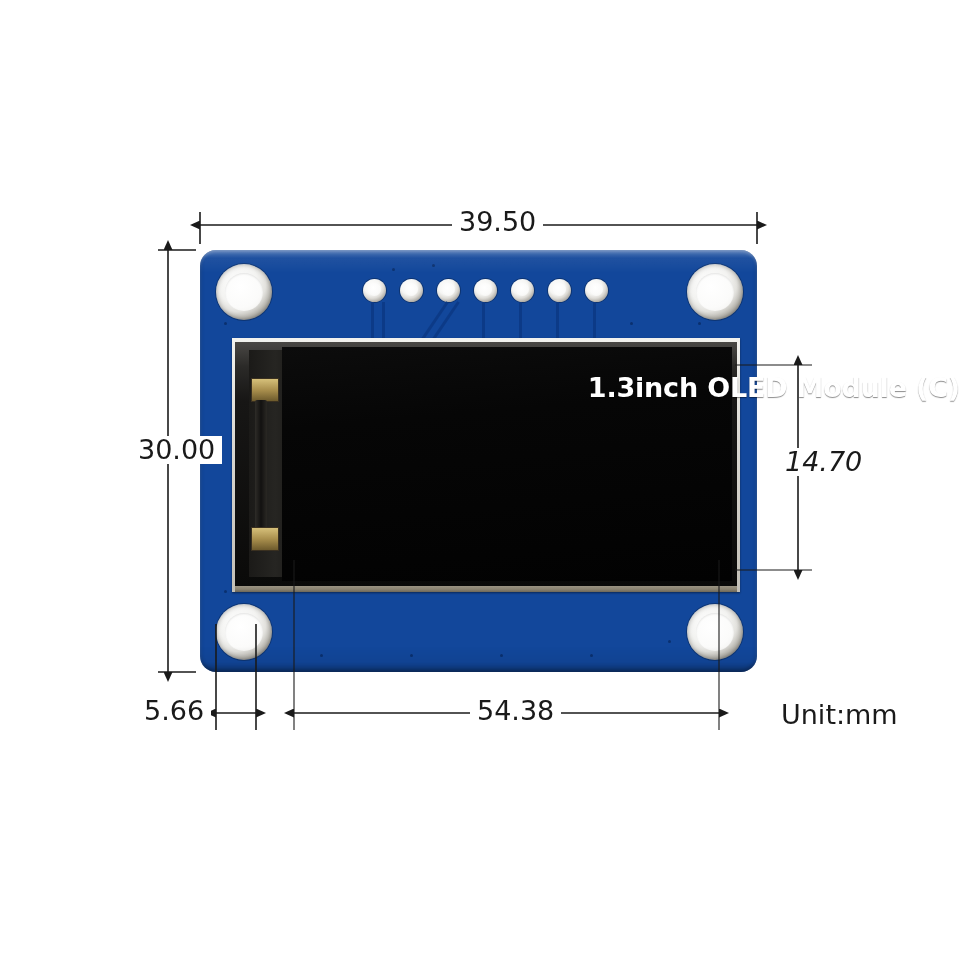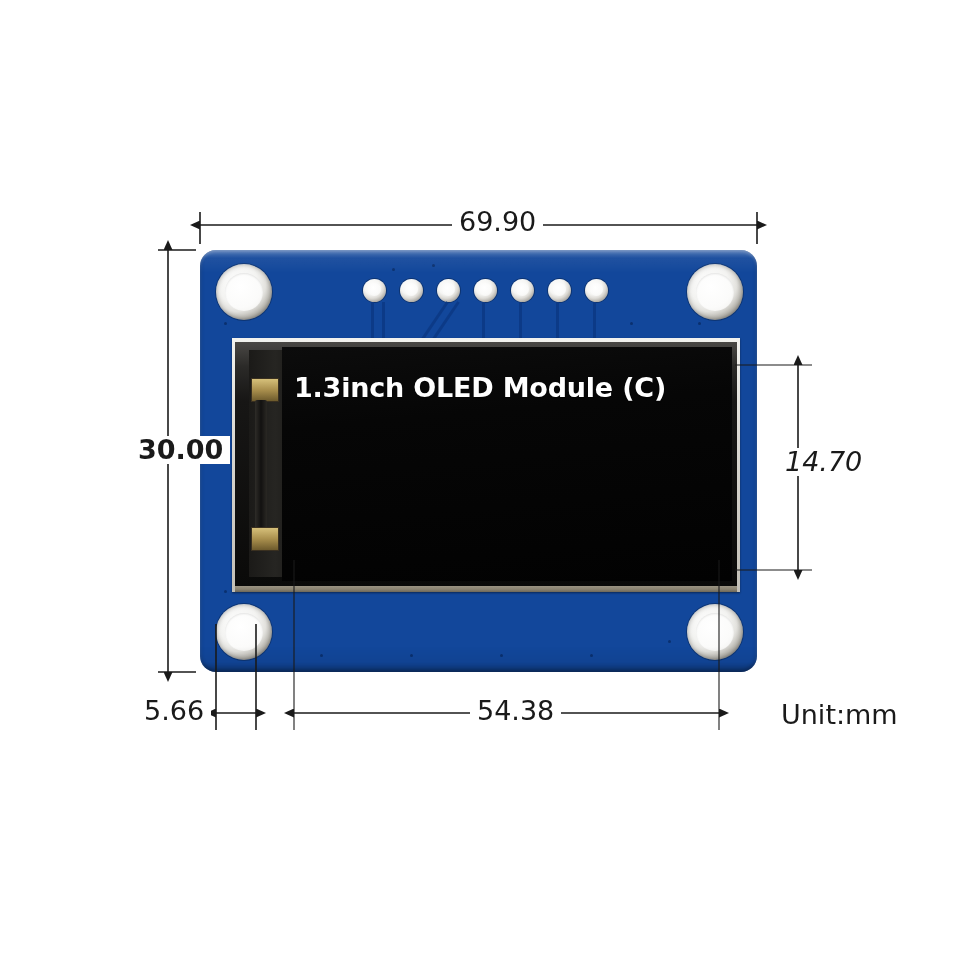"69.90" div.dim-label { text: 69.90 -> 39.50 }
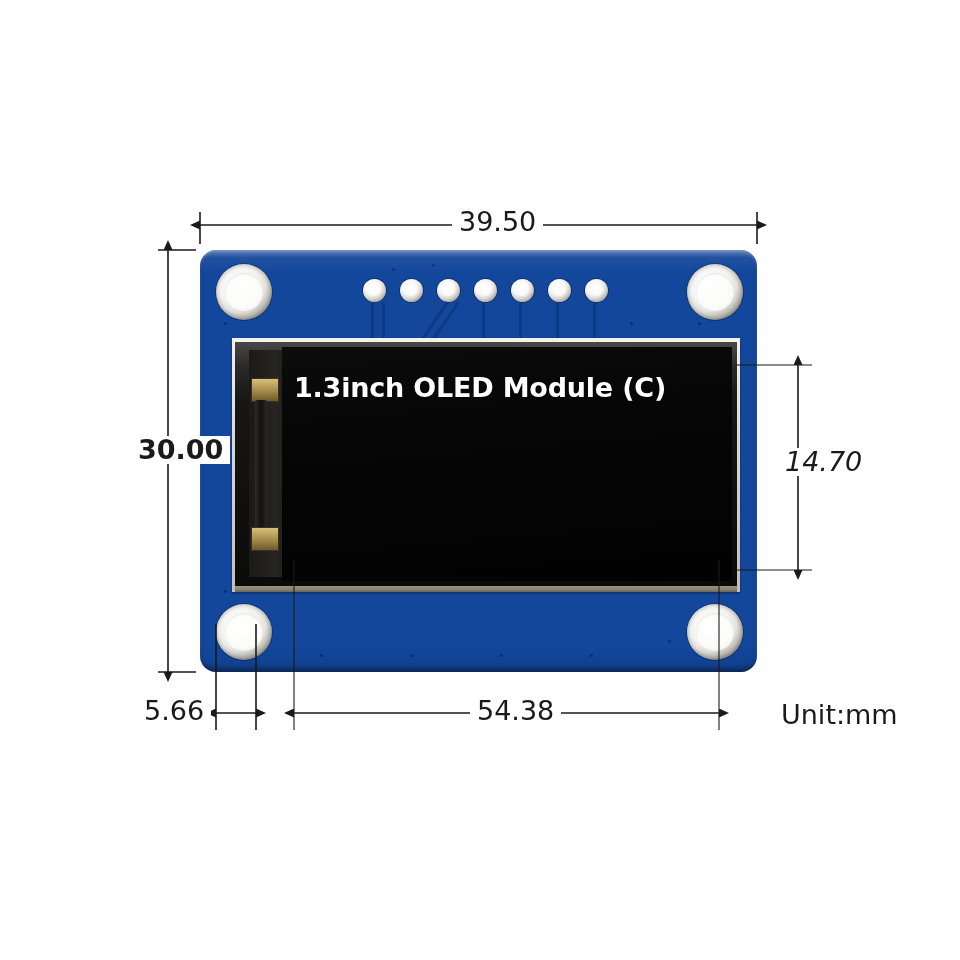"1.3inch OLED Module (C)" .board-label { text-align: center -> right }
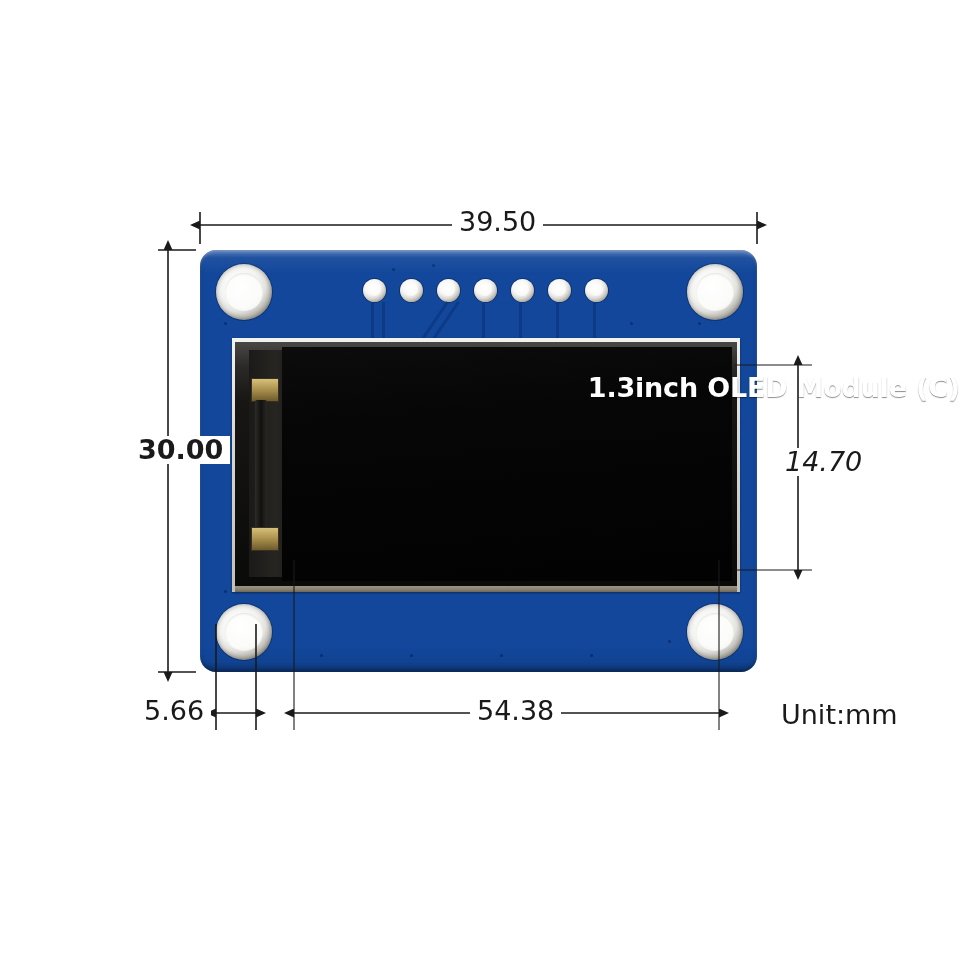"30.00" div.dim-label { font-weight: bold -> none }
